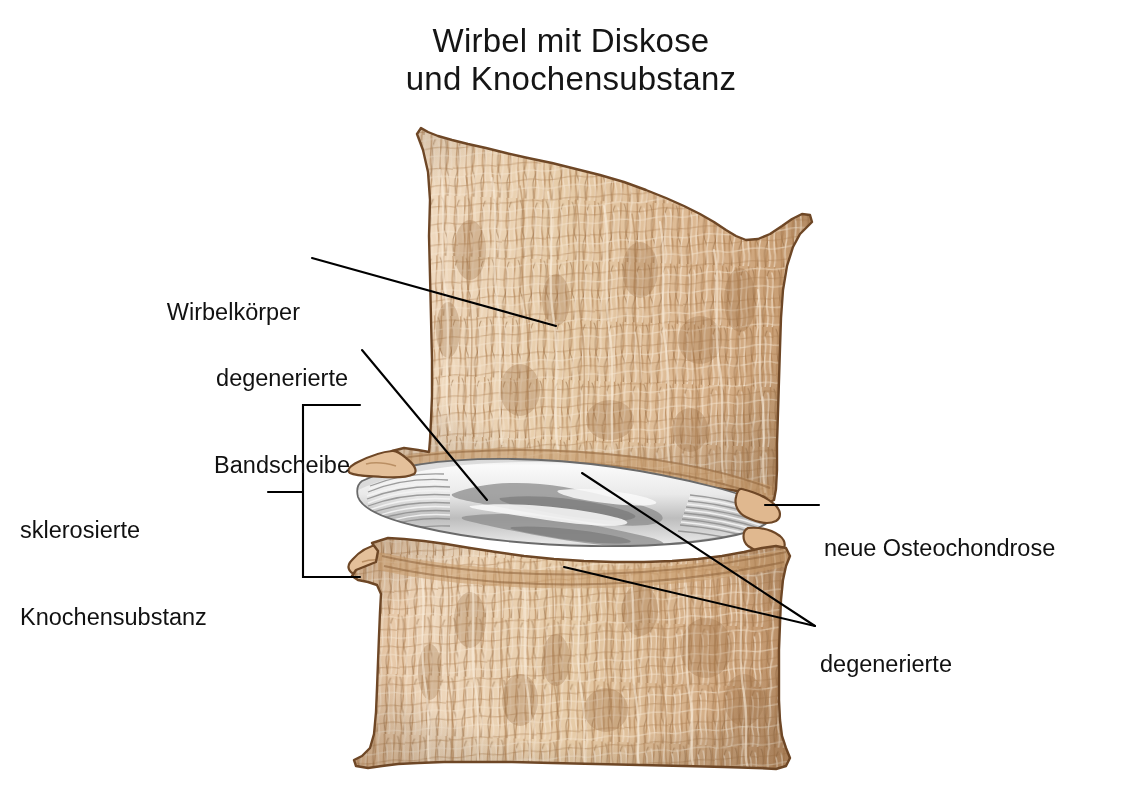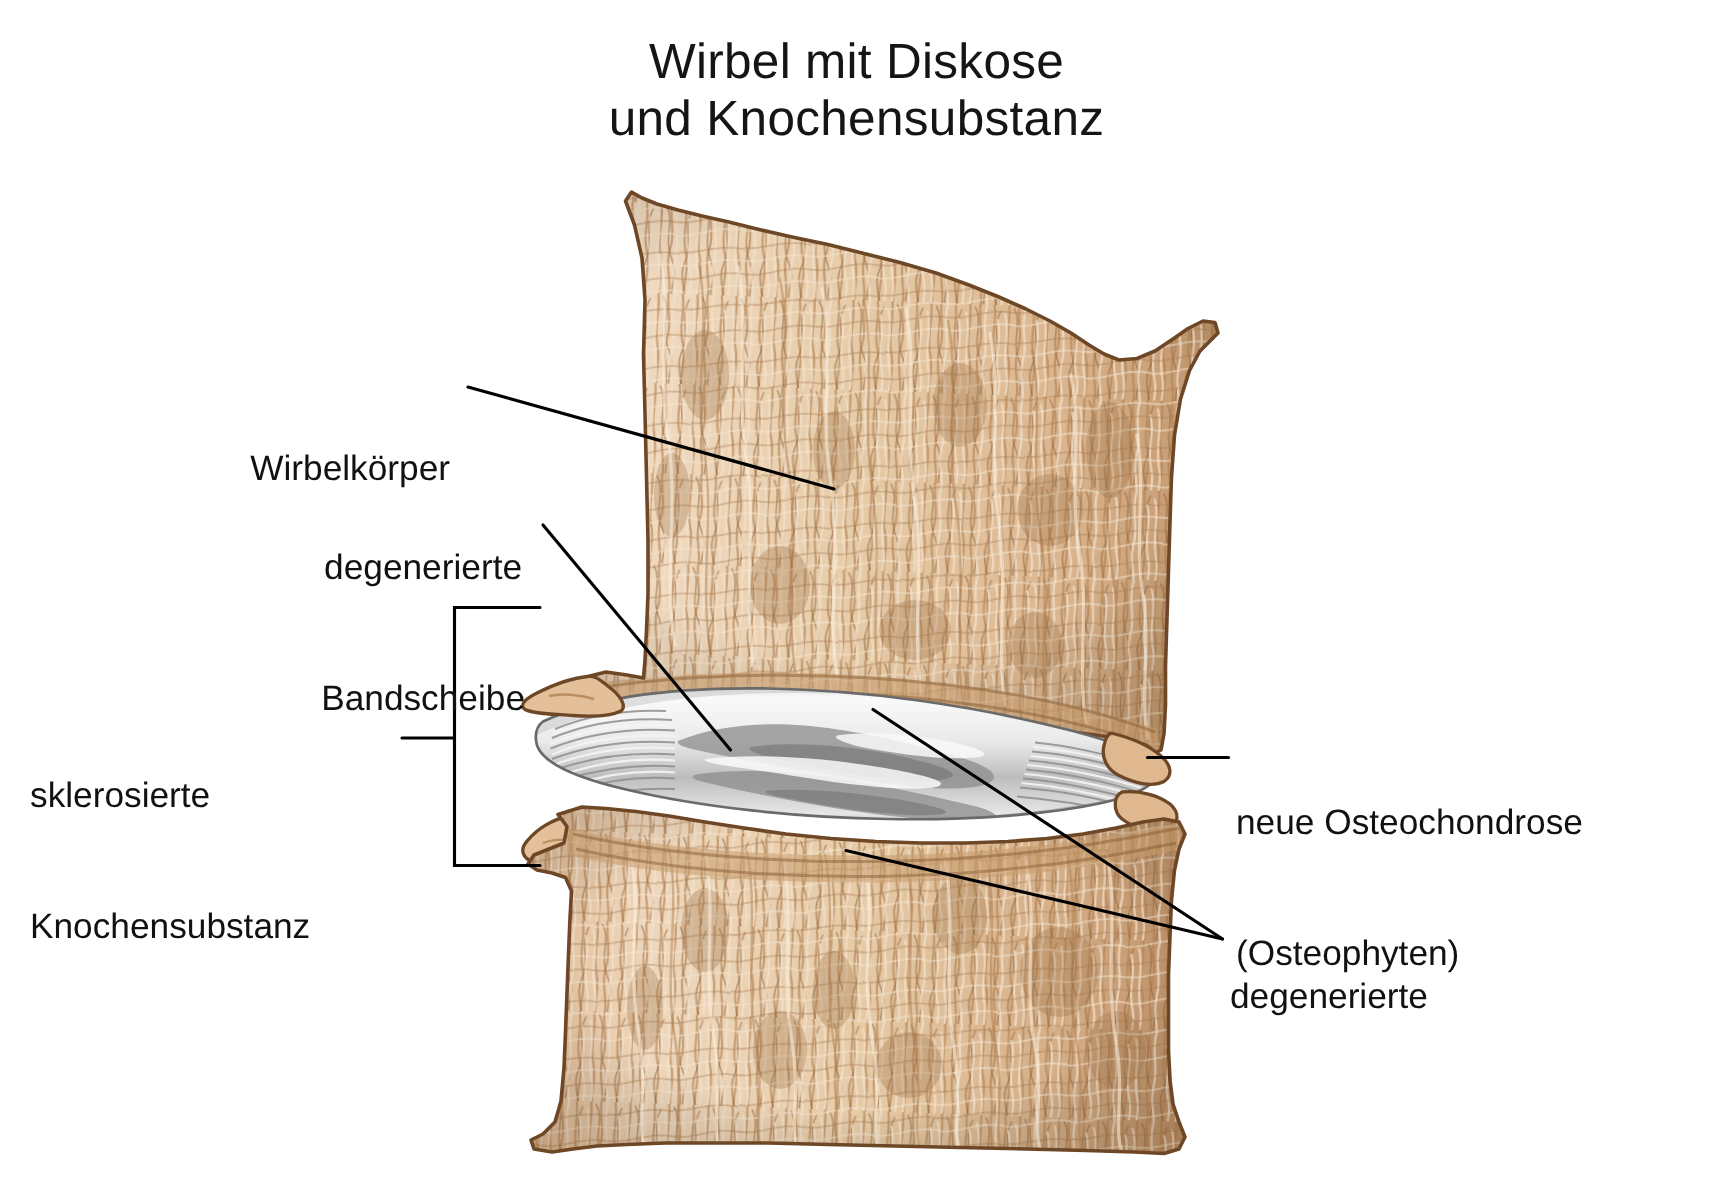"(Osteophyten)" div { html: <div>(Osteophyten)</div> -> none }
